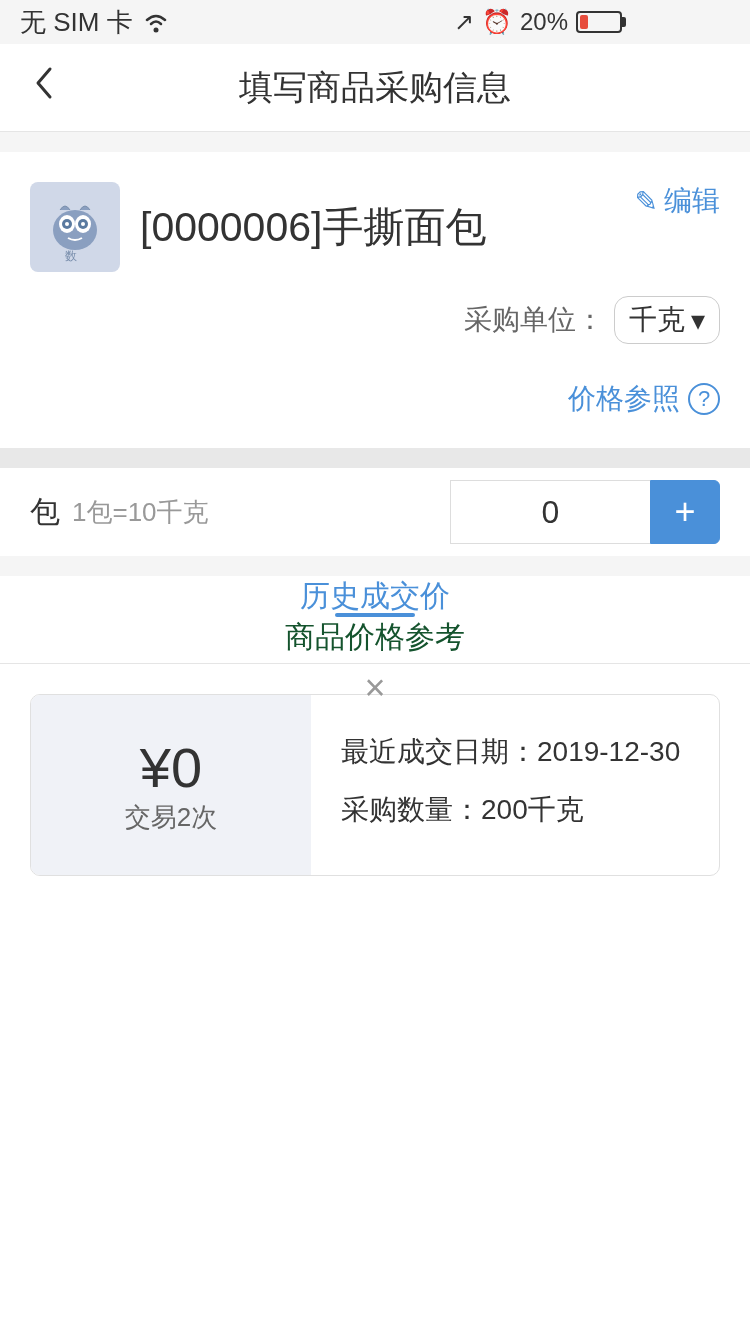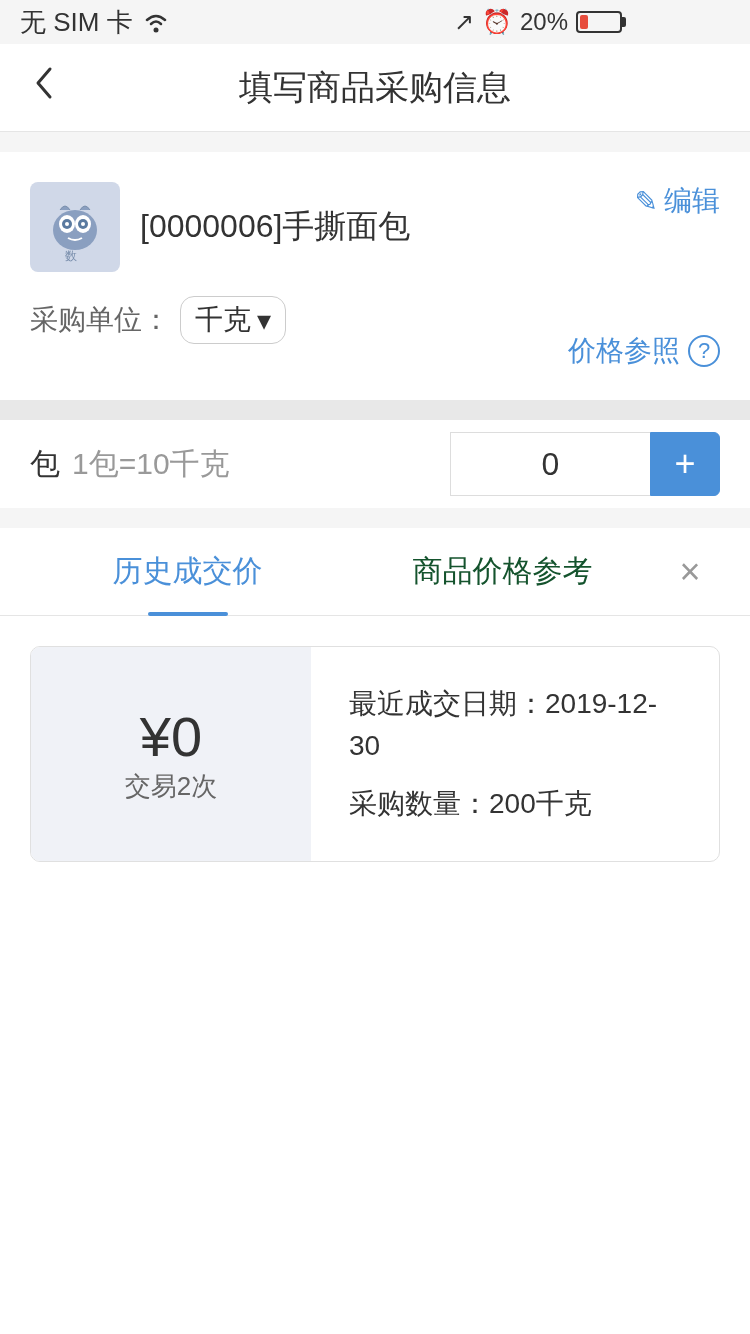"[0000006]手撕面包" .product-name { font-size: 32px -> 41px }
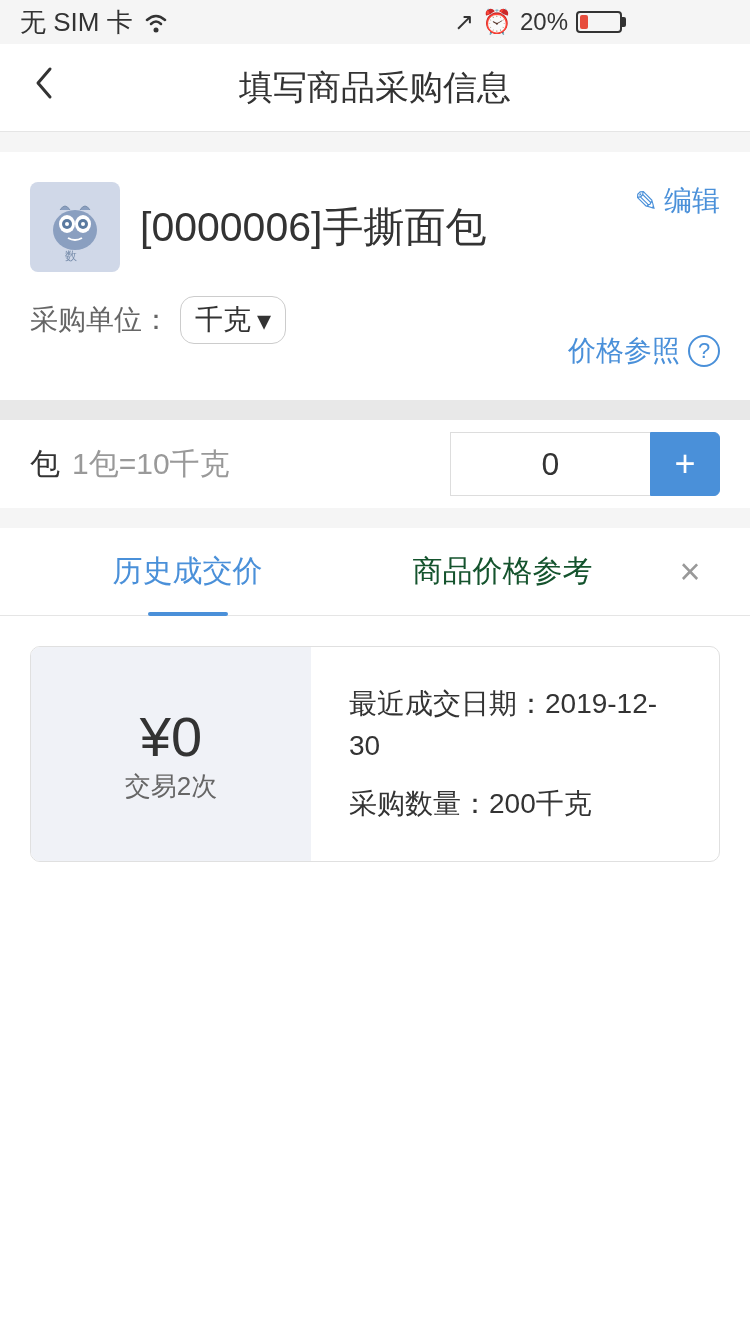"采购单位：" .product-unit-row { align-items: flex-start -> flex-end; flex-direction: none -> column }
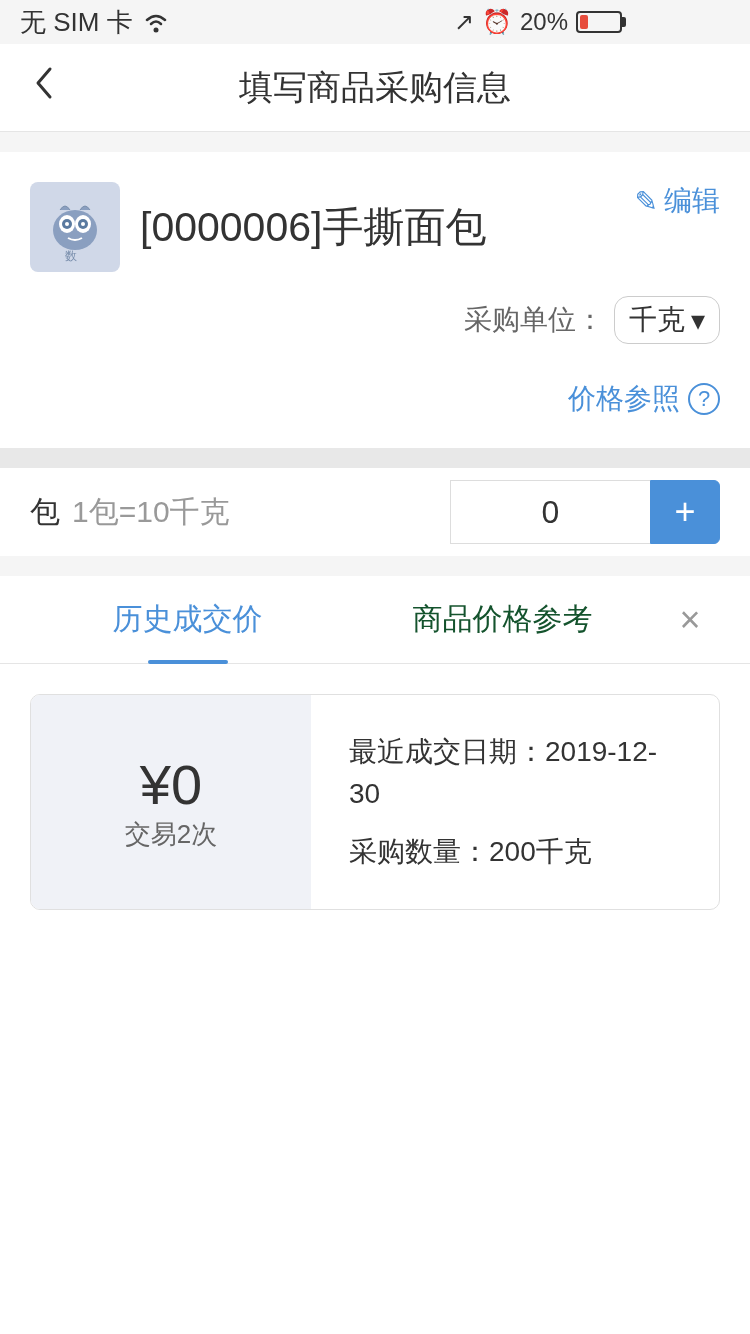"1包=10千克" .unit-conversion { font-size: 30px -> 26px }
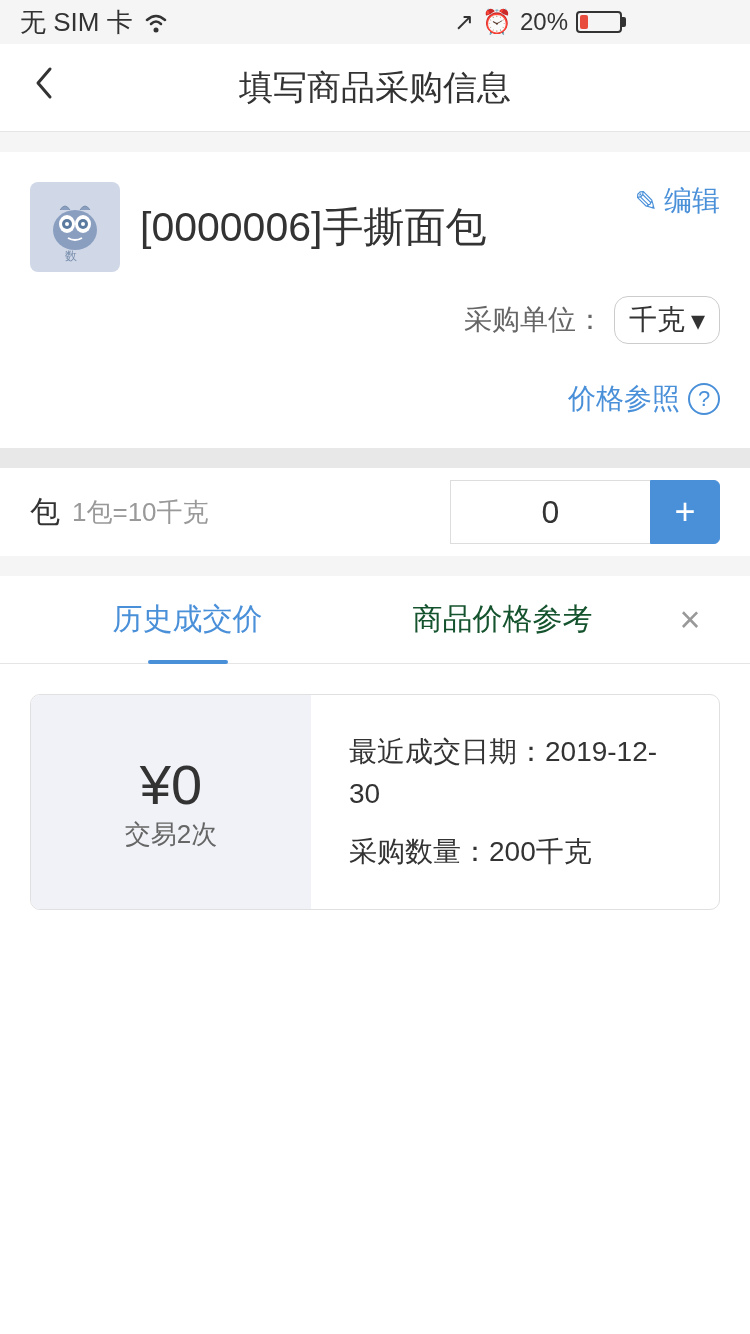"历史成交价" .tabs-header { flex-direction: none -> column }
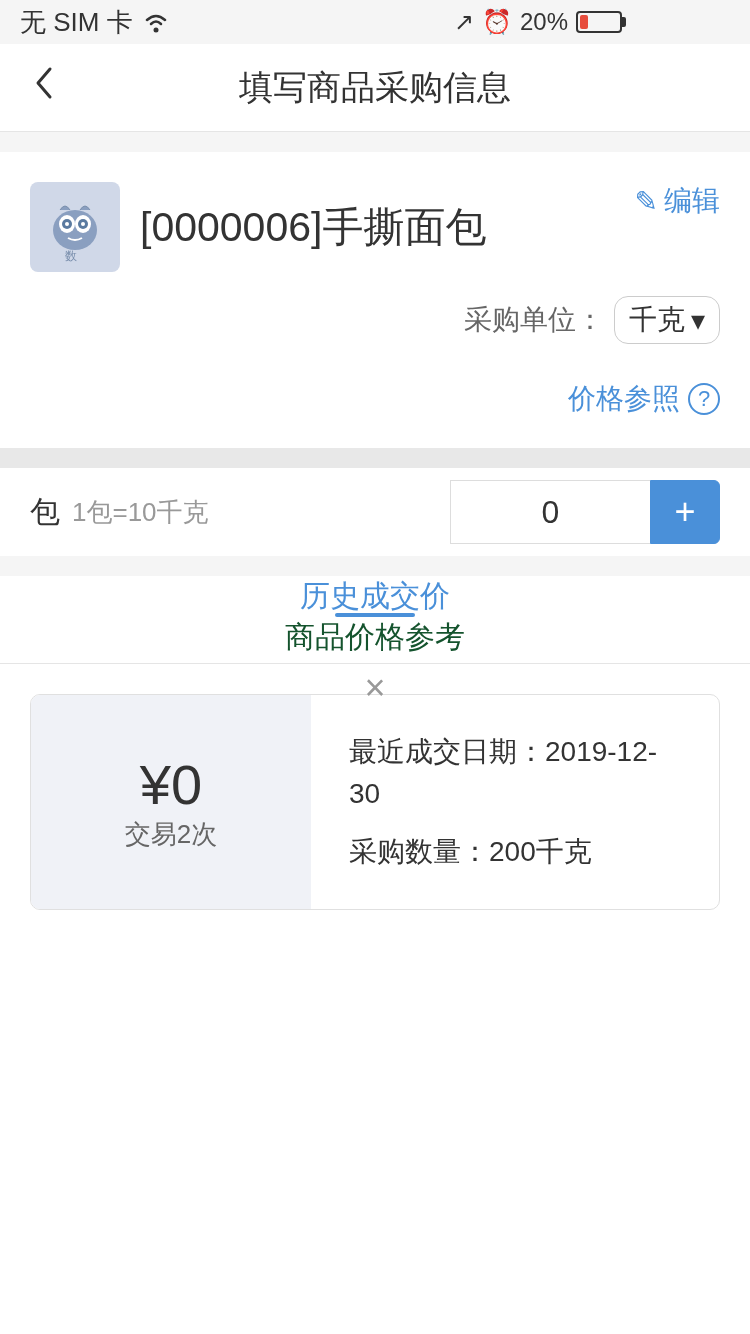"最近成交日期：2019-12-30" .price-card-right { padding: 36px 38px -> 36px 30px }
